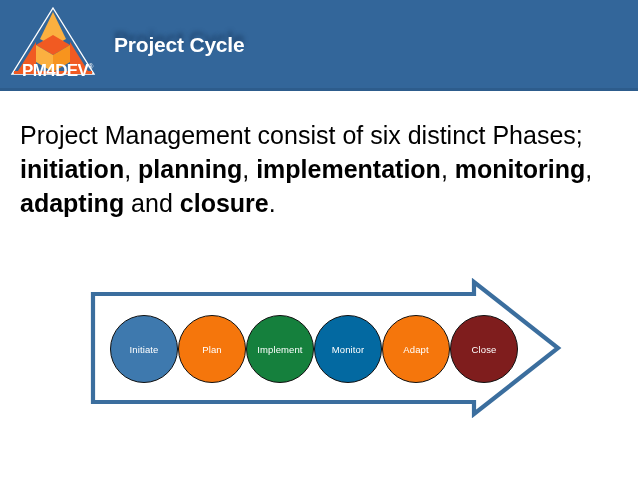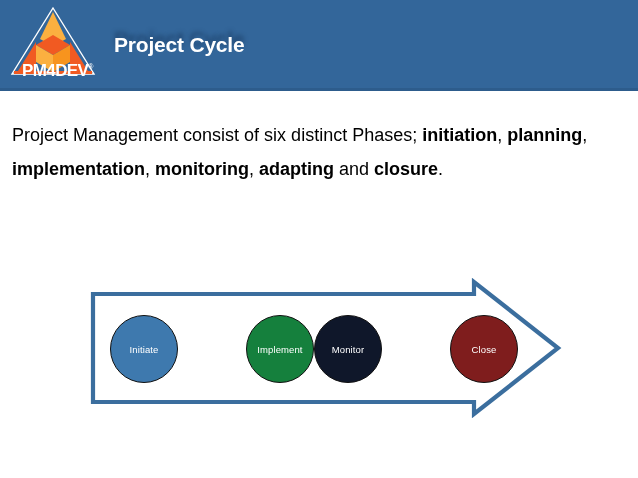"Project Management consist of six" .body-copy { font-size: 18px -> 25px; left: 12px -> 20px }
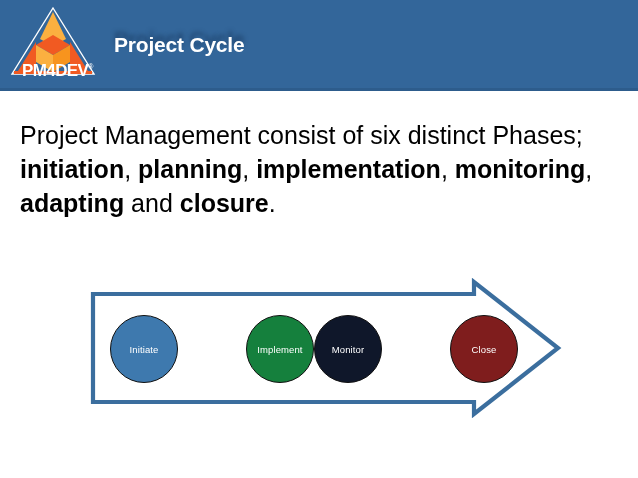"Plan" div.phase-circle { html: none -> <div> <span>Plan</span> </div> }
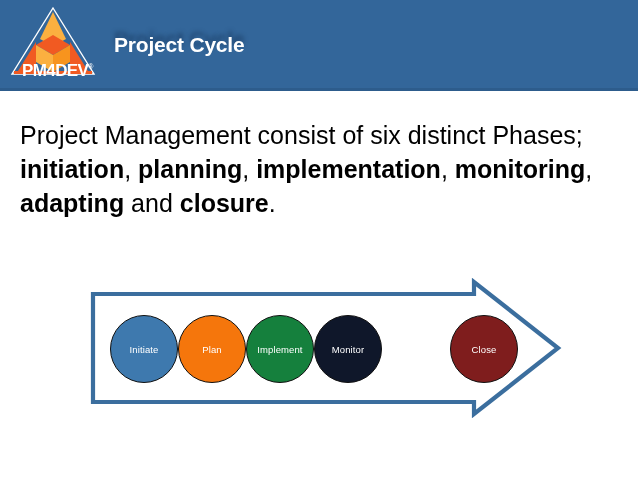"Monitor" div.phase-circle { background: #0f172a -> #0369a1 }
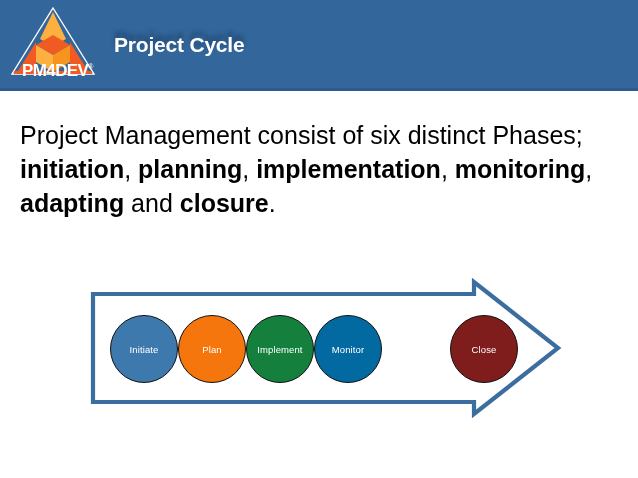"Adapt" div.phase-circle { html: none -> <div> <span>Adapt</span> </div> }
